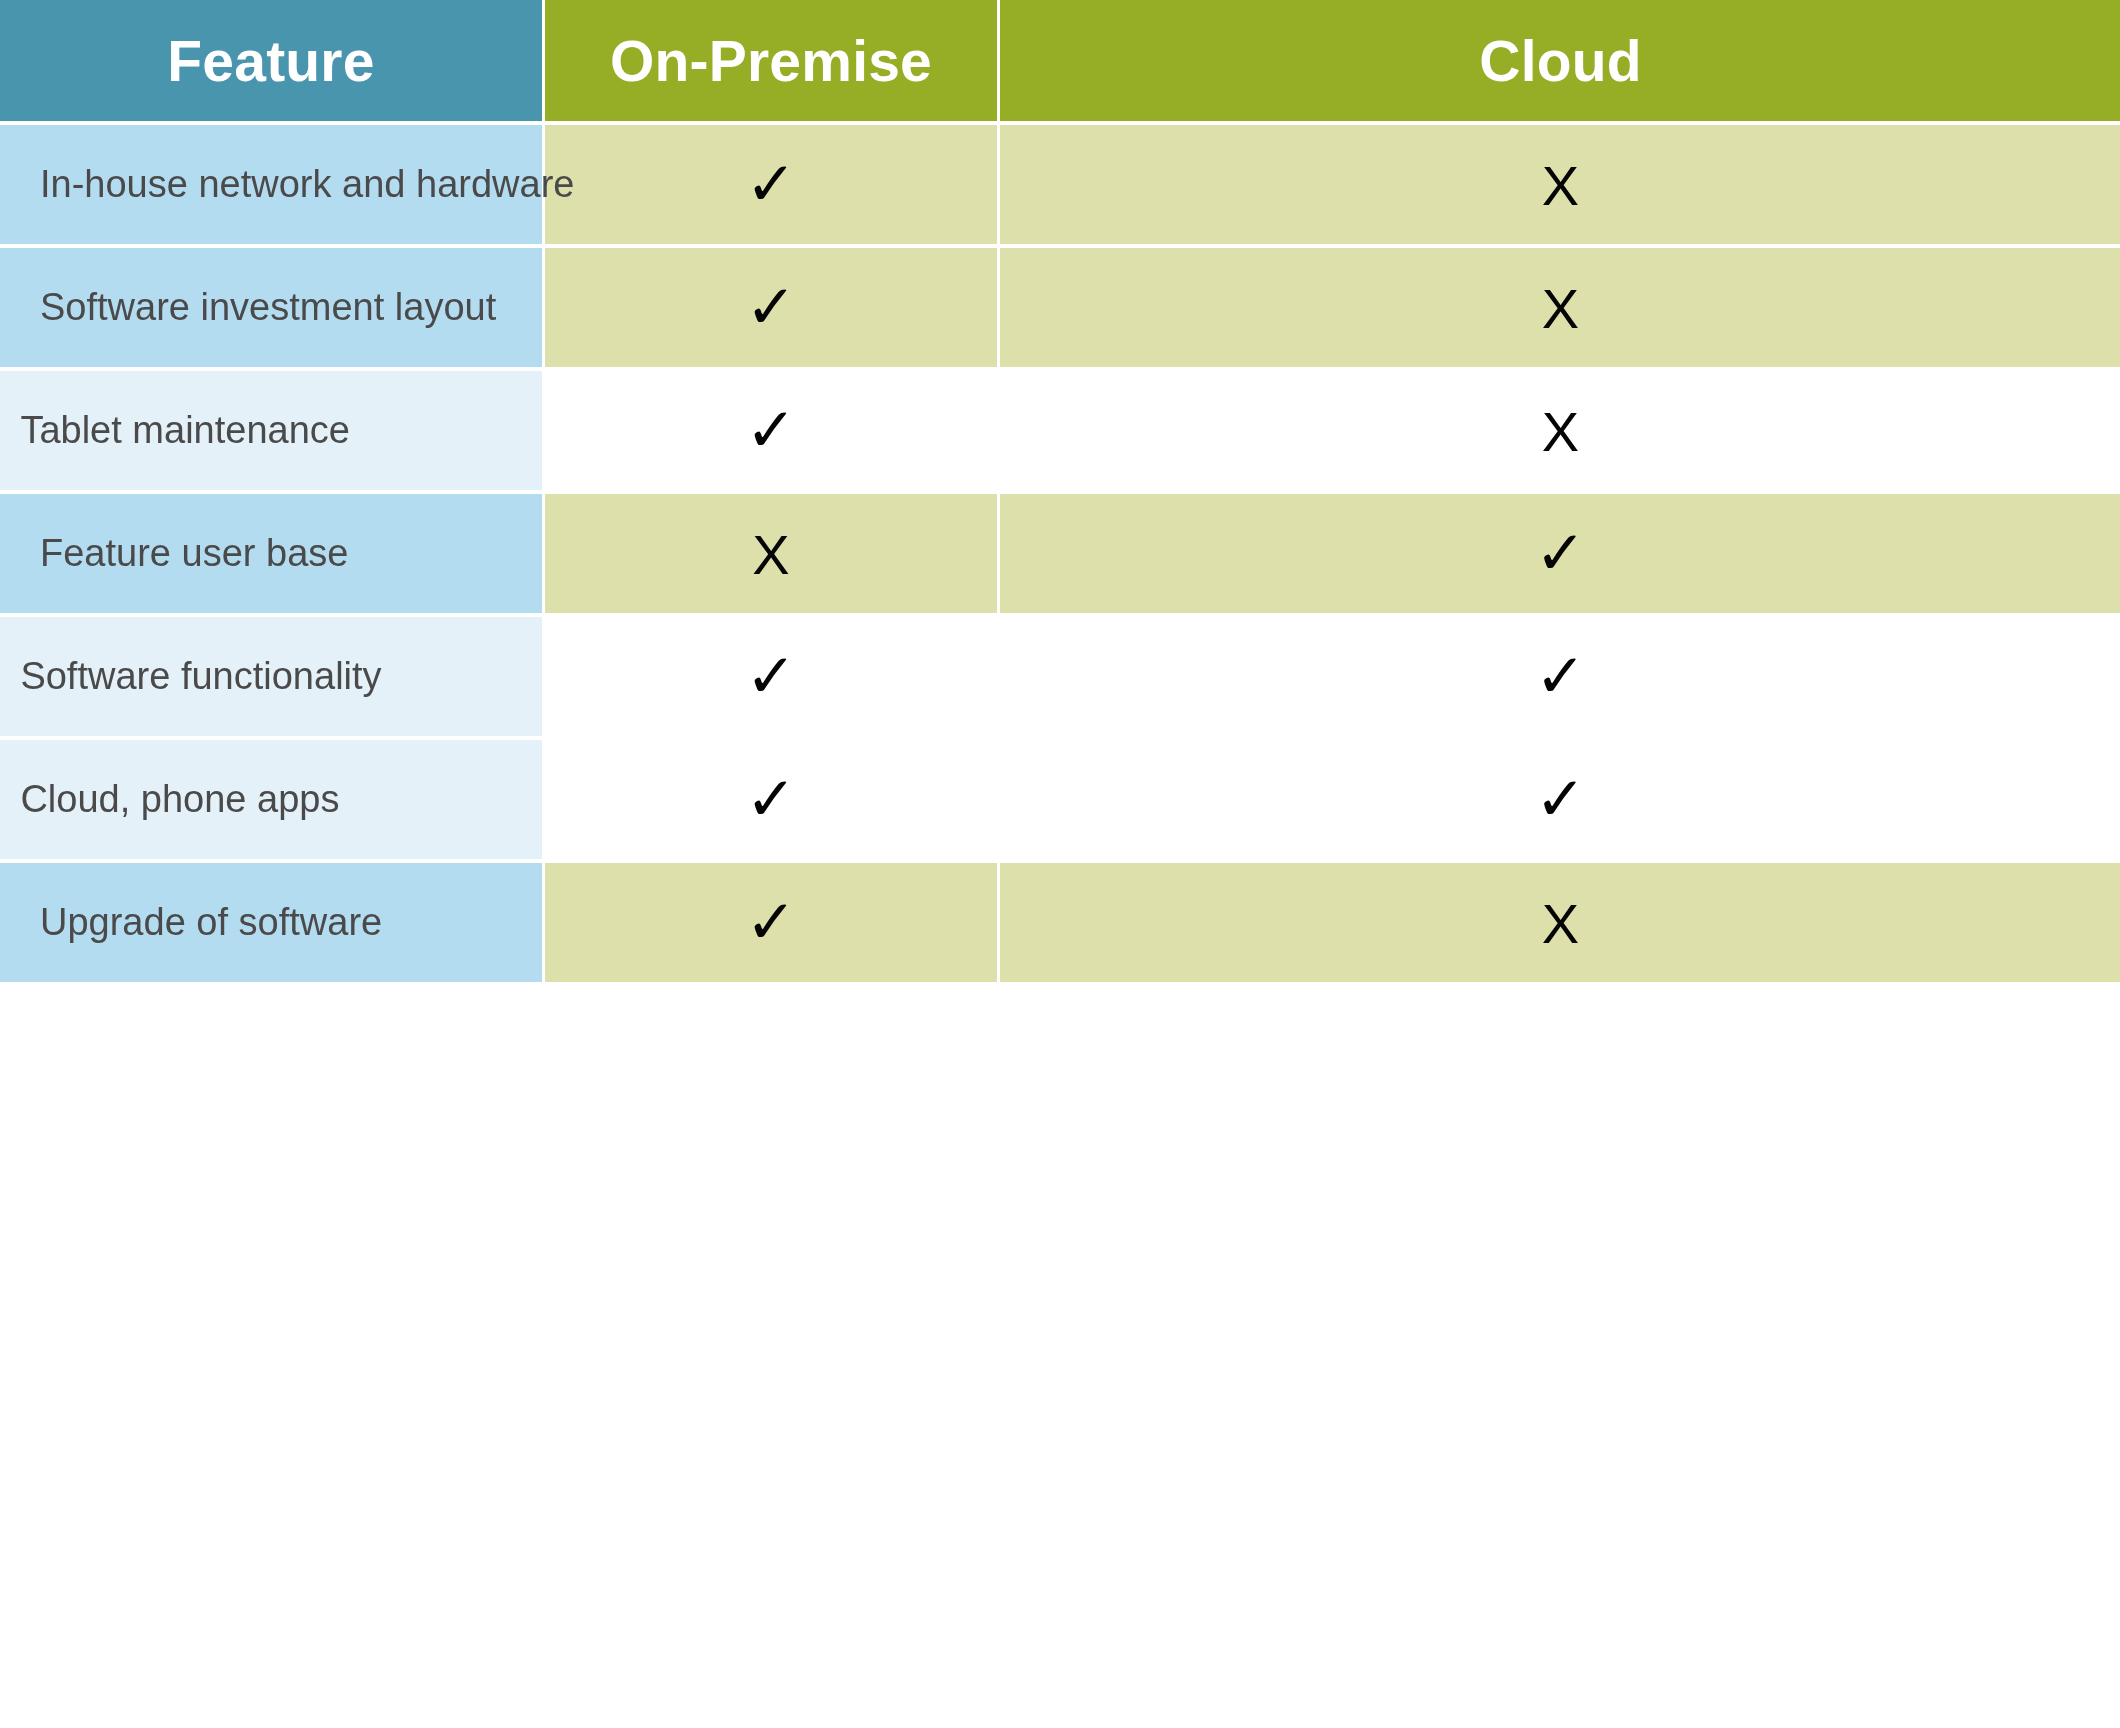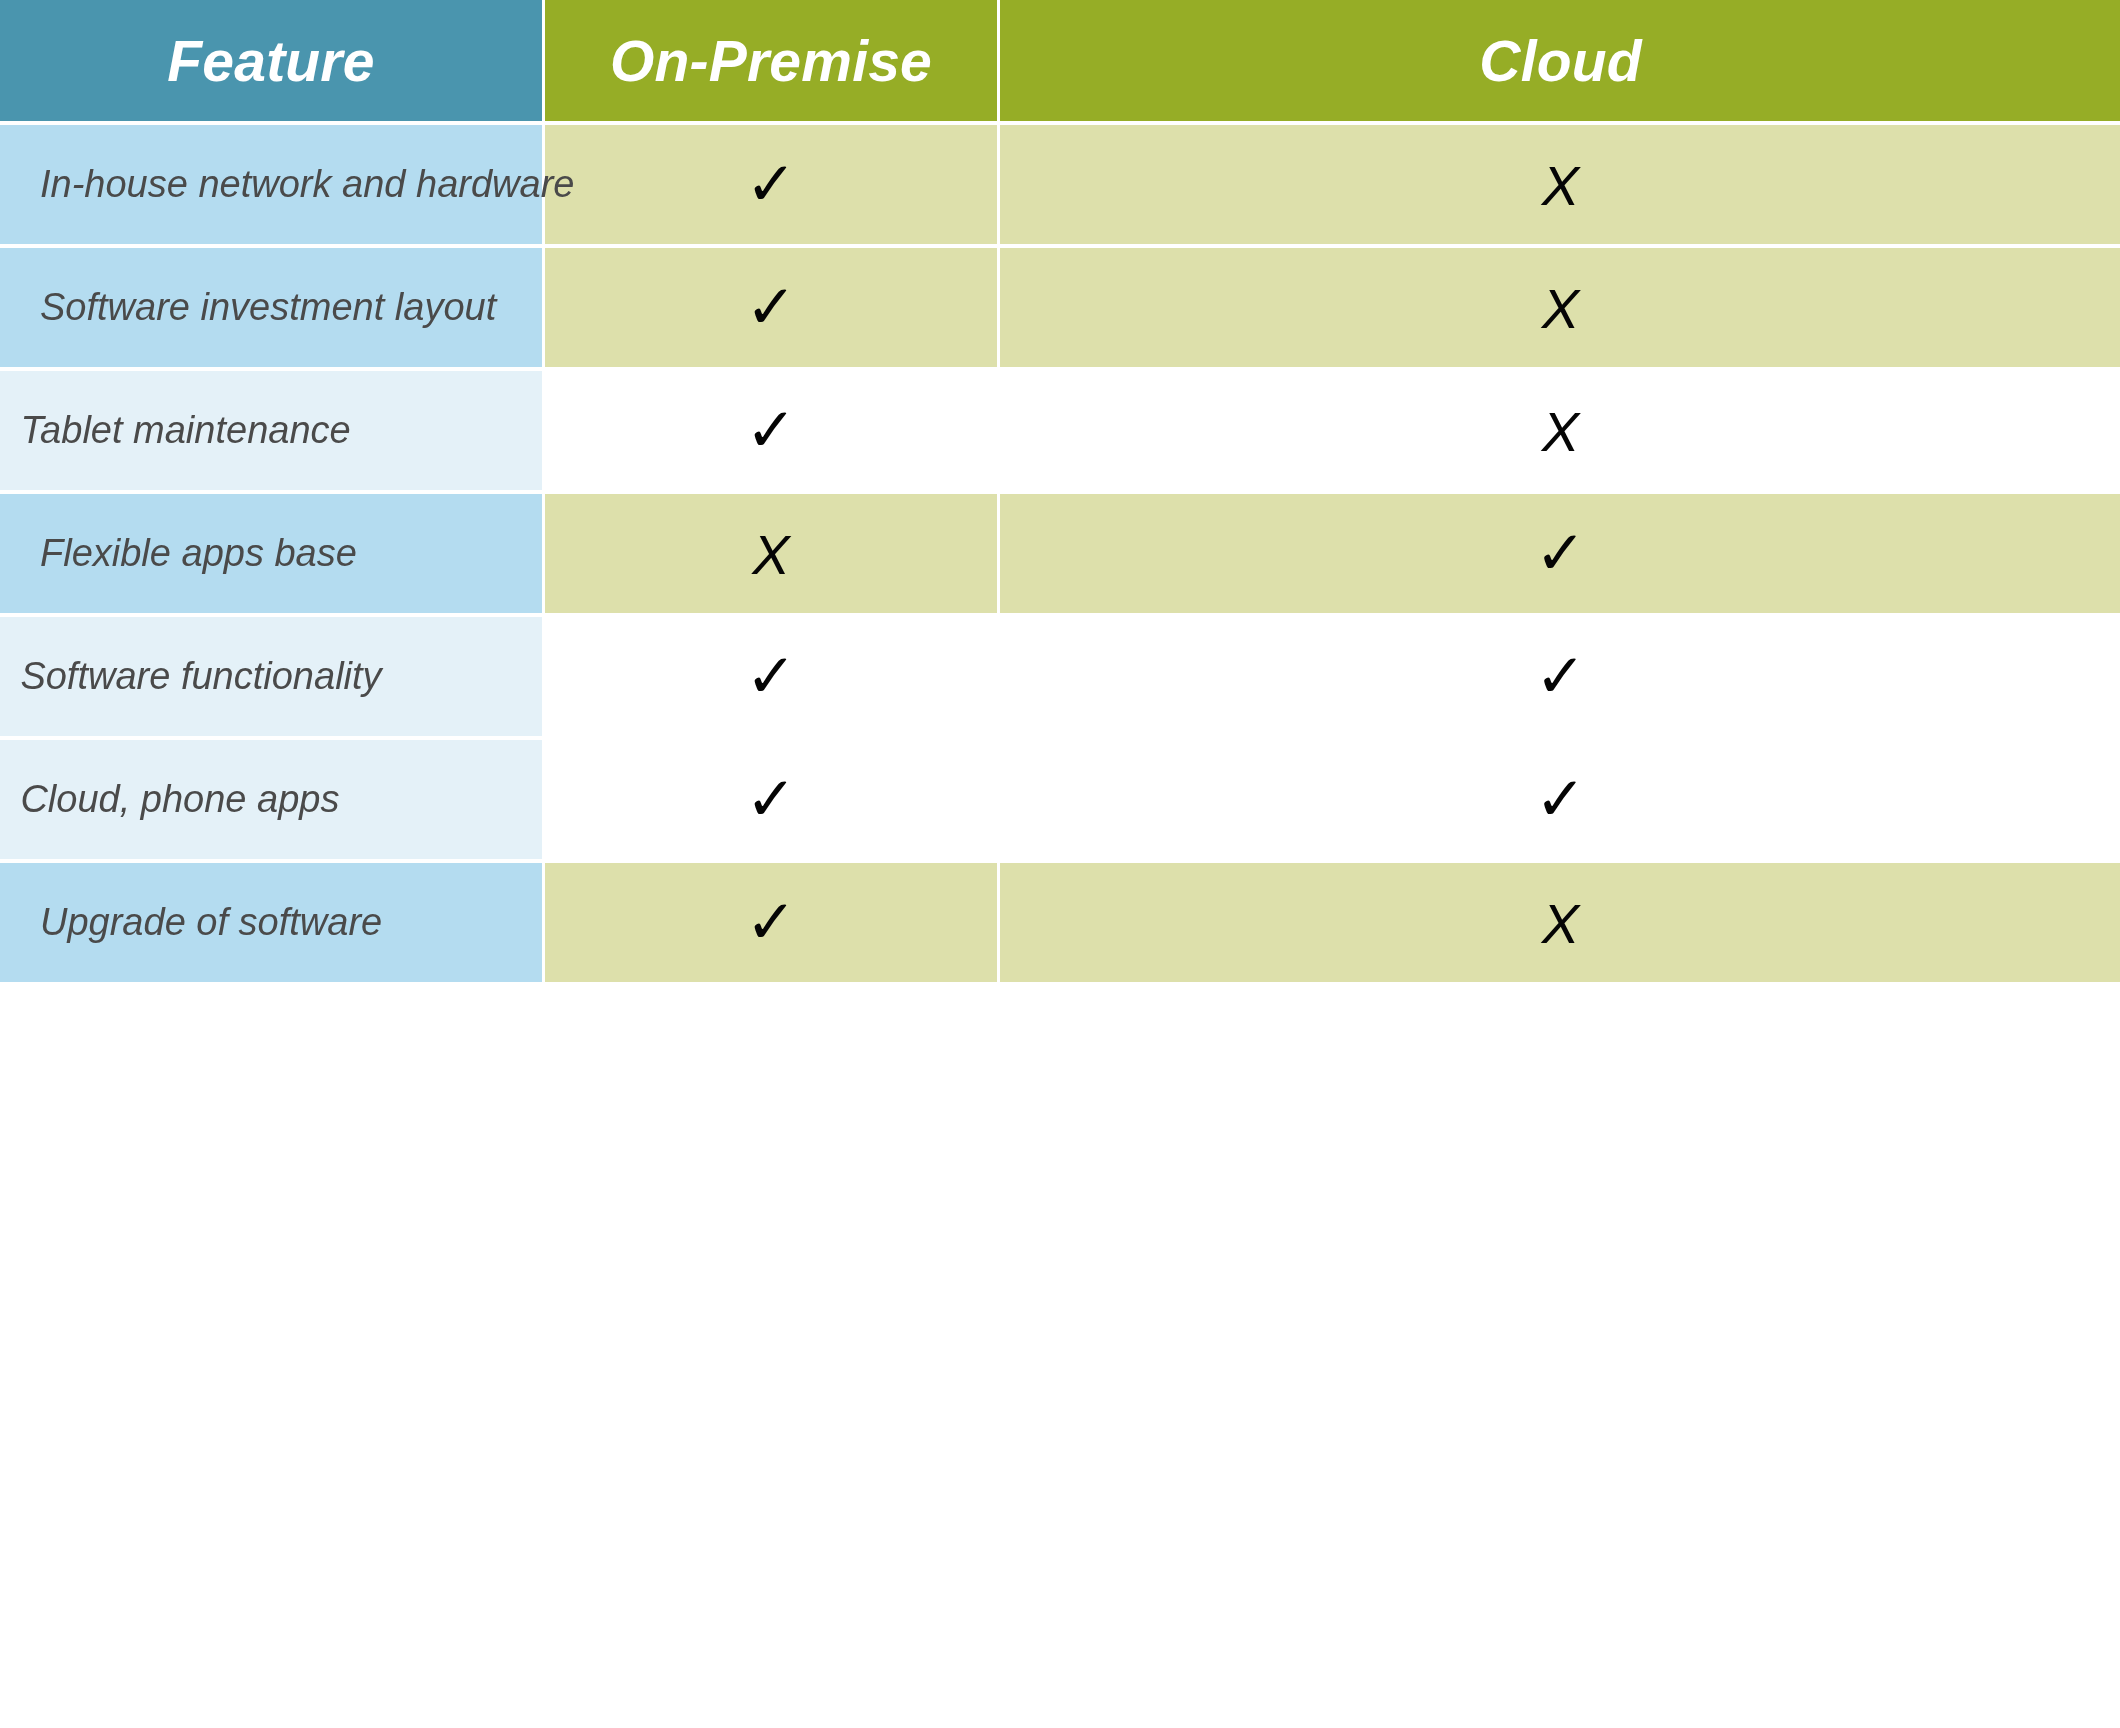"Feature" .table-wrap { font-style: italic -> none }
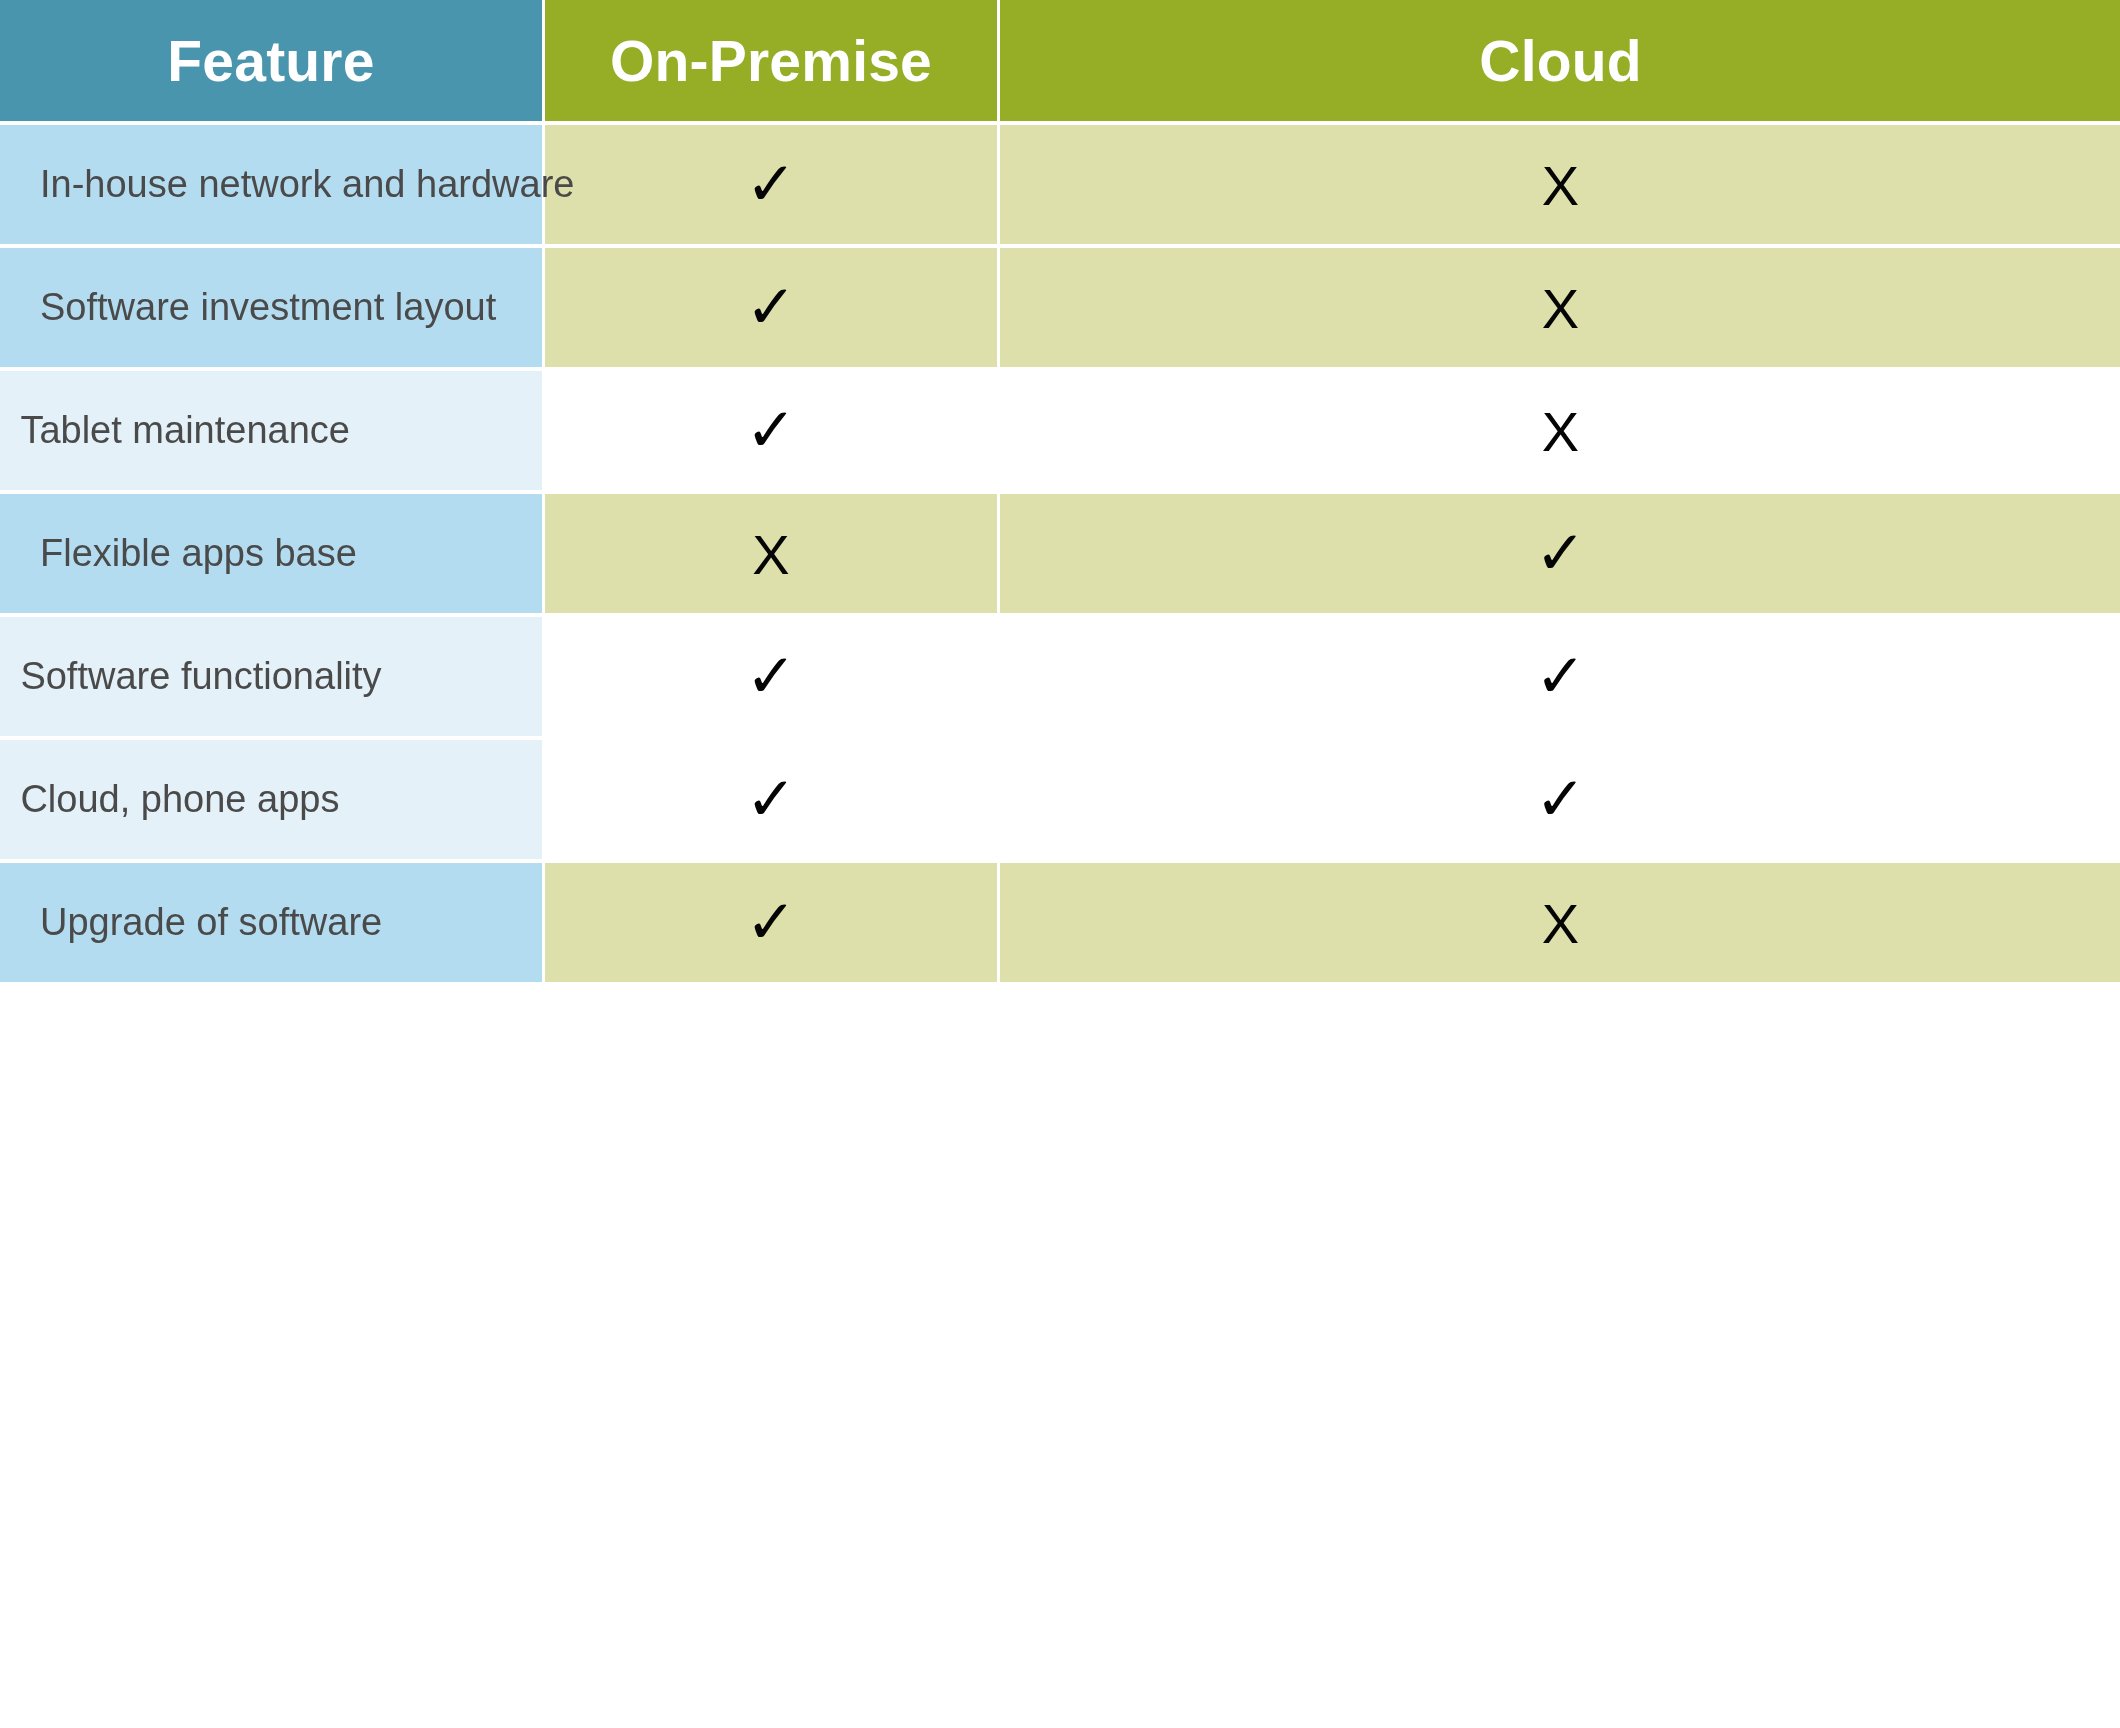"Flexible apps base" td.c-feature { text: Flexible apps -> Feature user }
